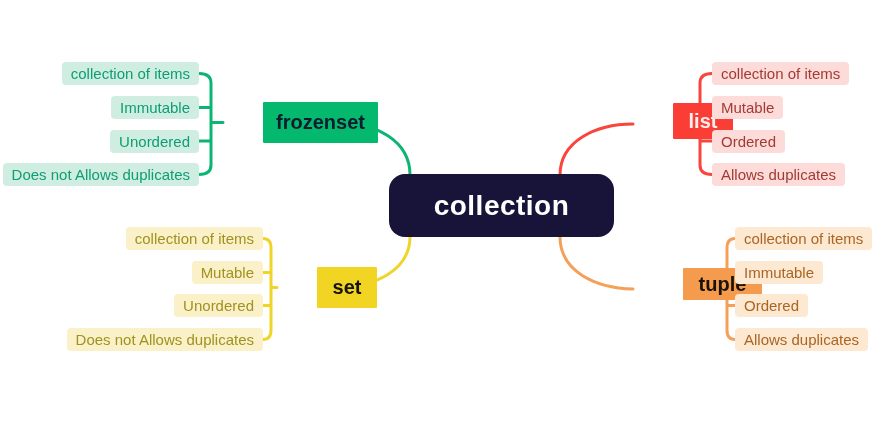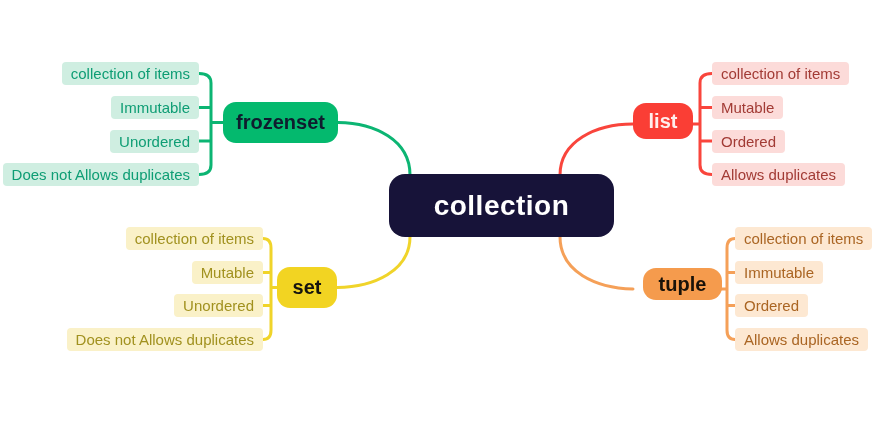"frozenset" .branch-node { border-radius: 13px -> 1px; margin-left: none -> 40px }
